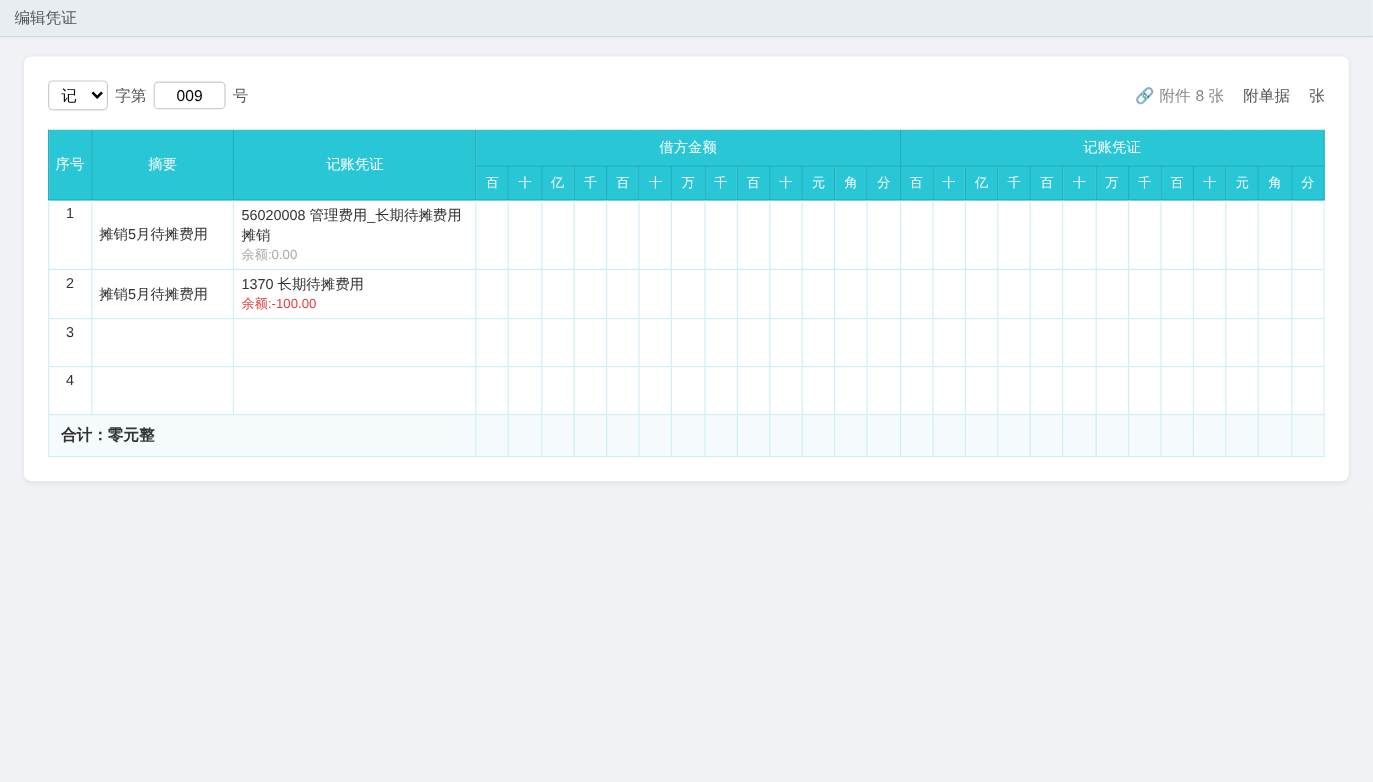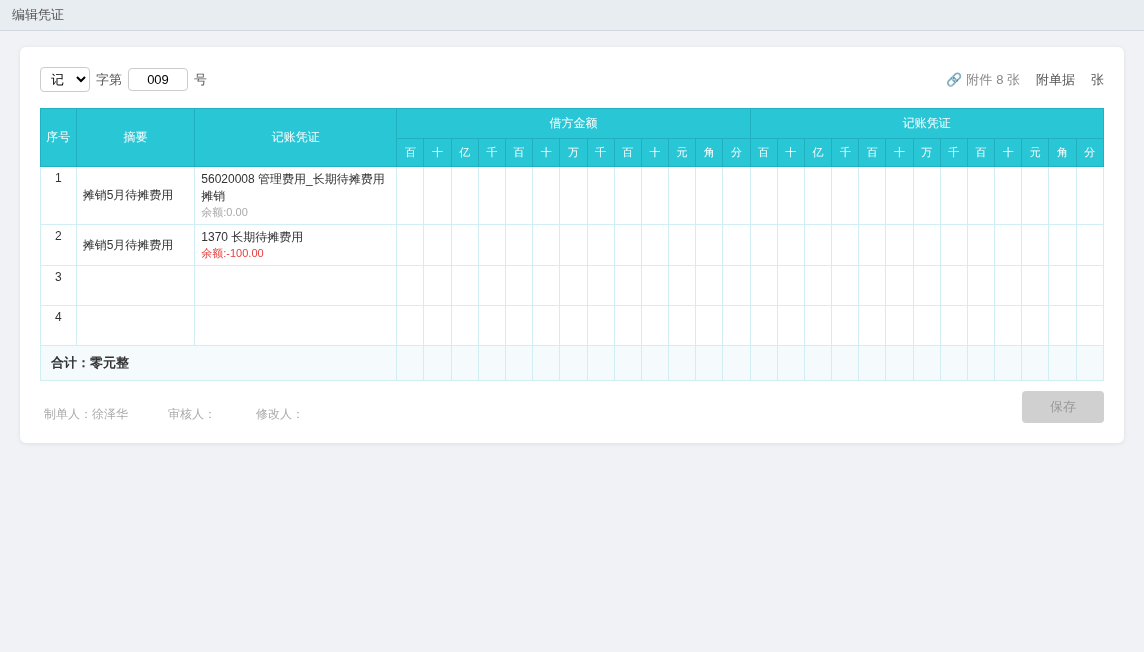"制单人：徐泽华" div { html: <div> <div> <span> <span>制单人：</span><span>徐泽华</span> </span> <span> <span>审核人：</span><span></span> </span> <span> <span>修改人：</span><span></span> </span> </div> <button>保存</button> </div> -> none }
